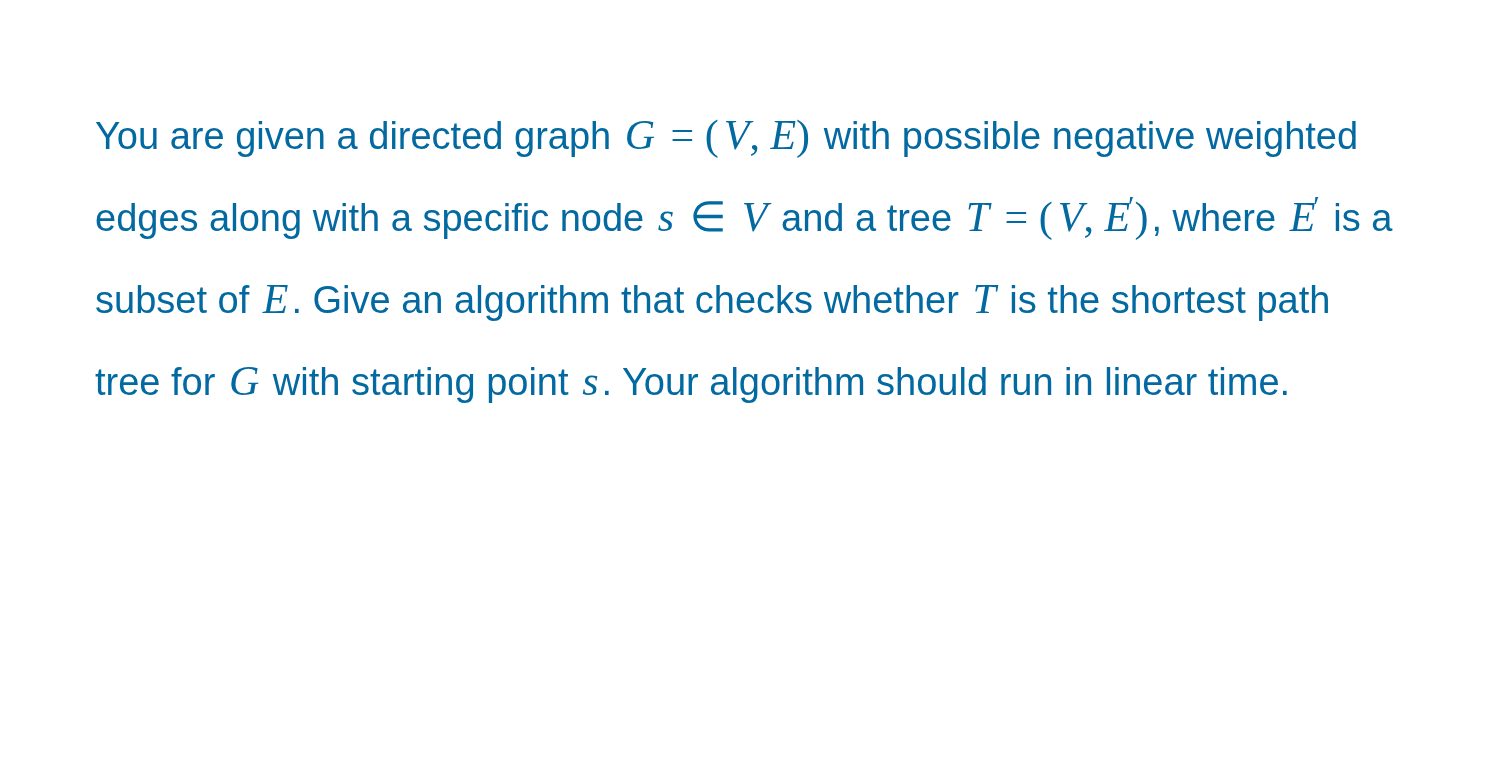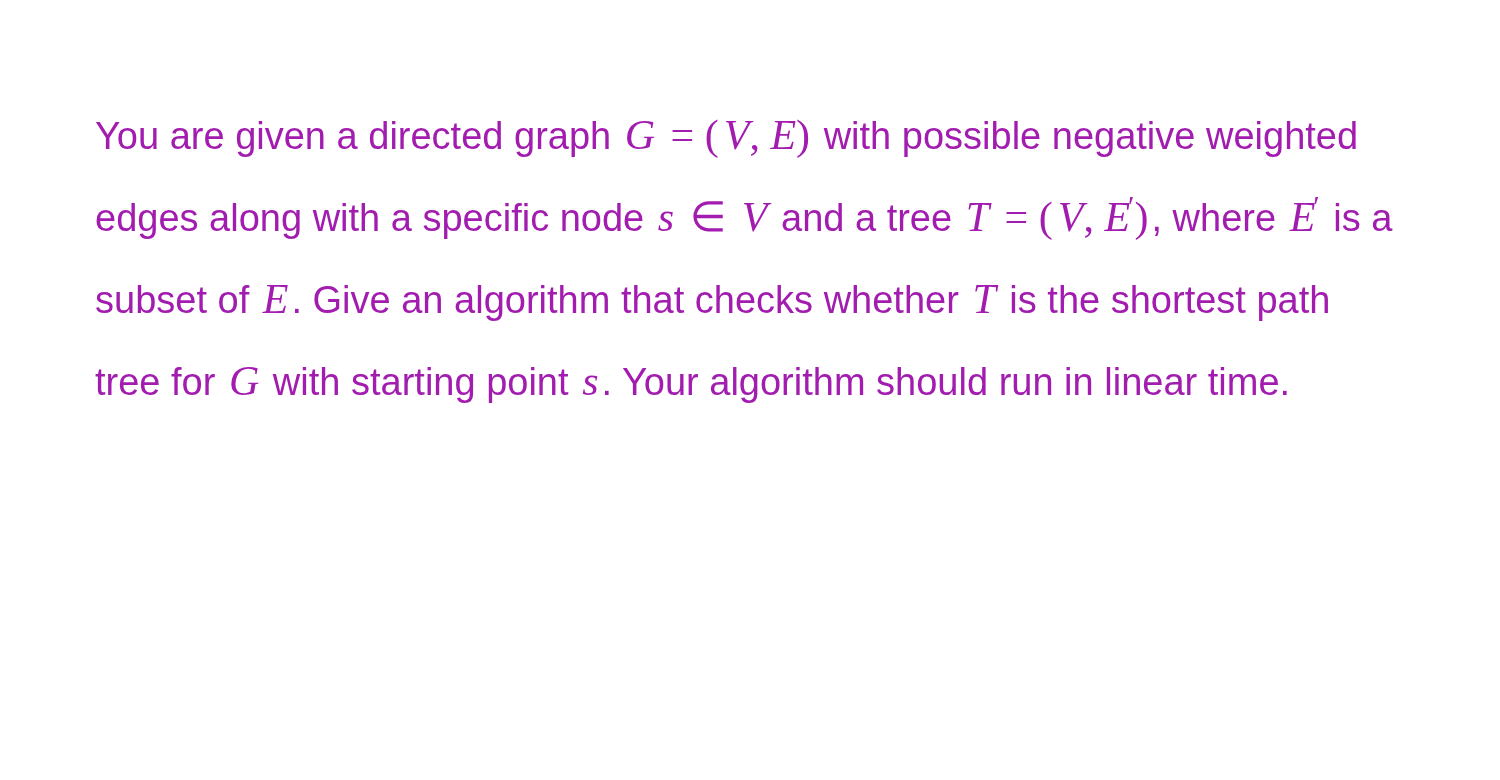"You are given a directed" .content { color: #a21caf -> #0369a1 }
